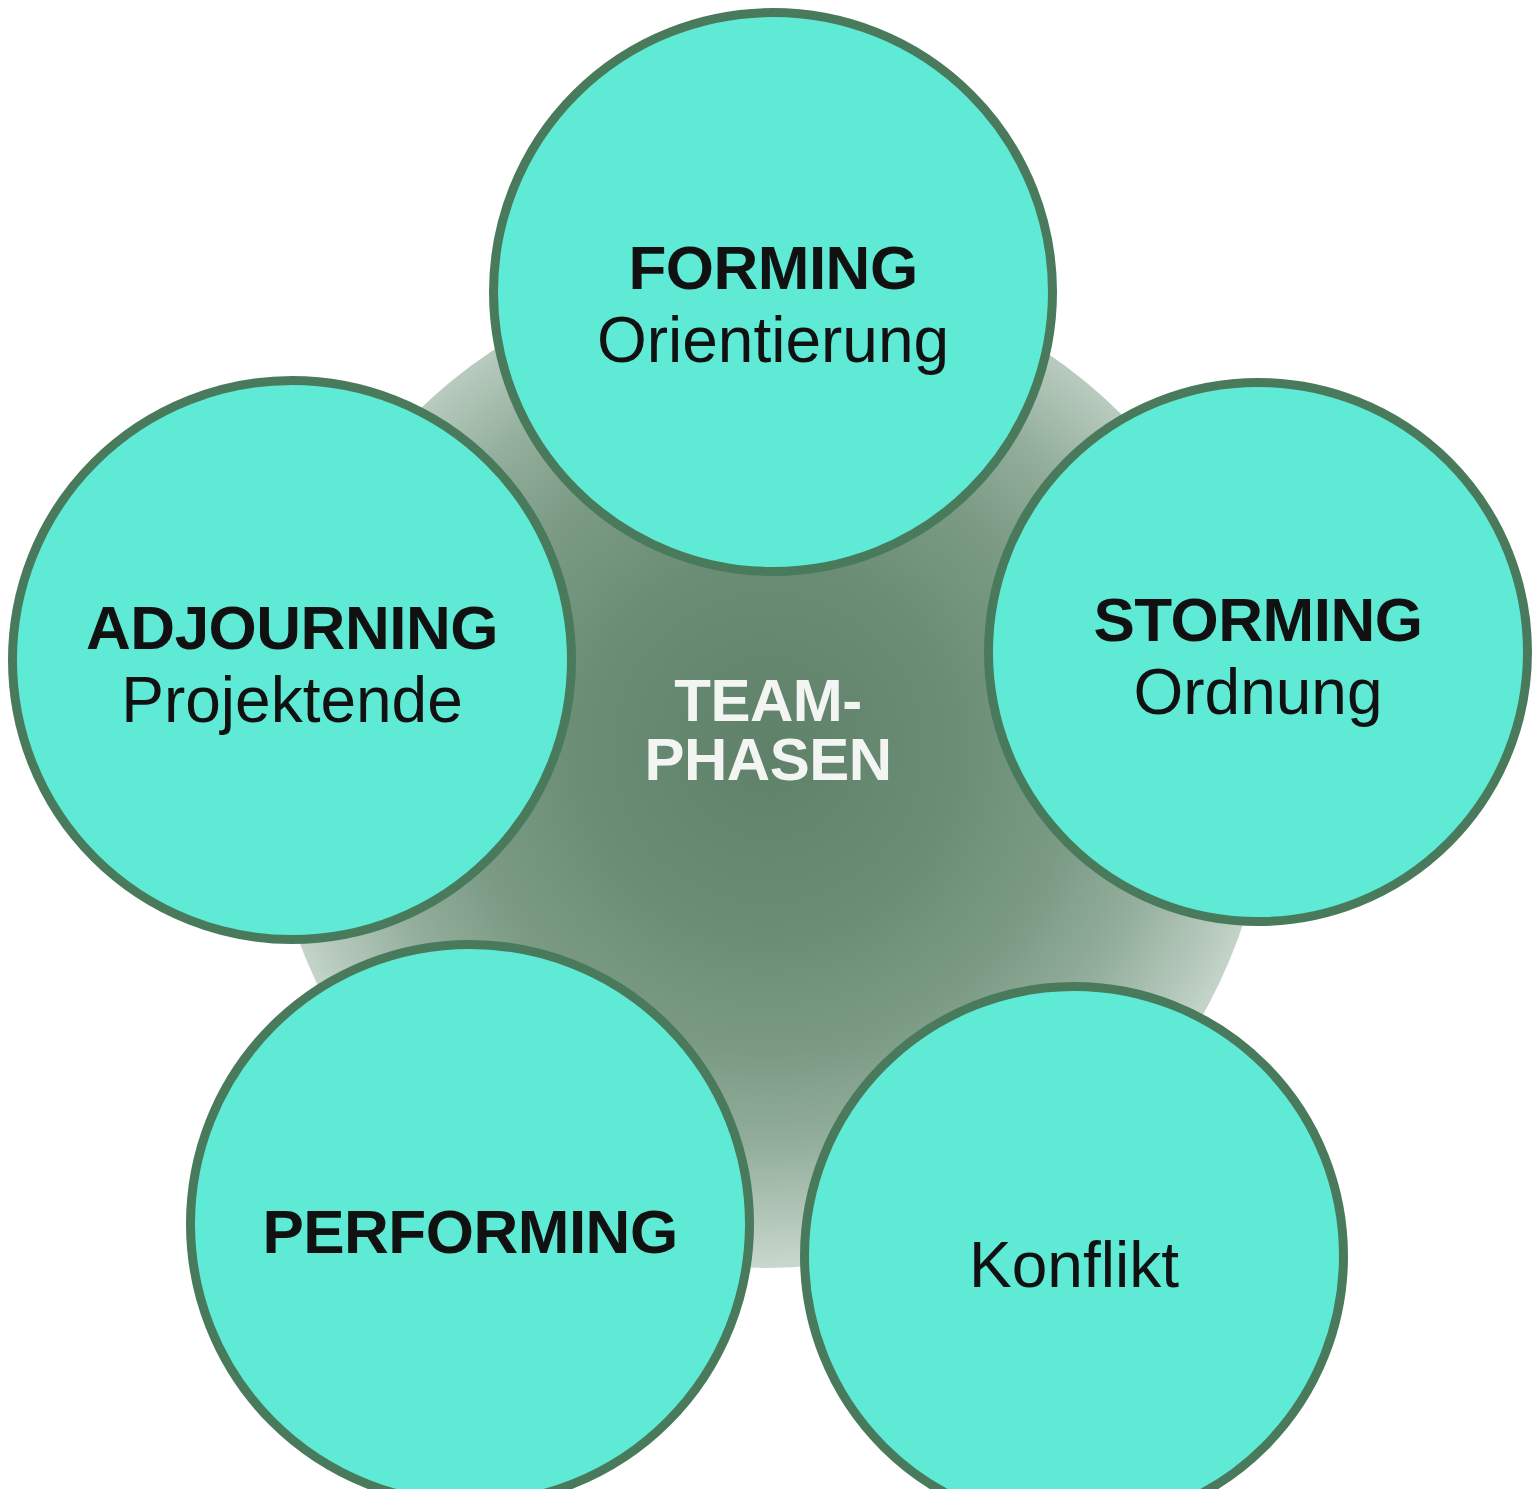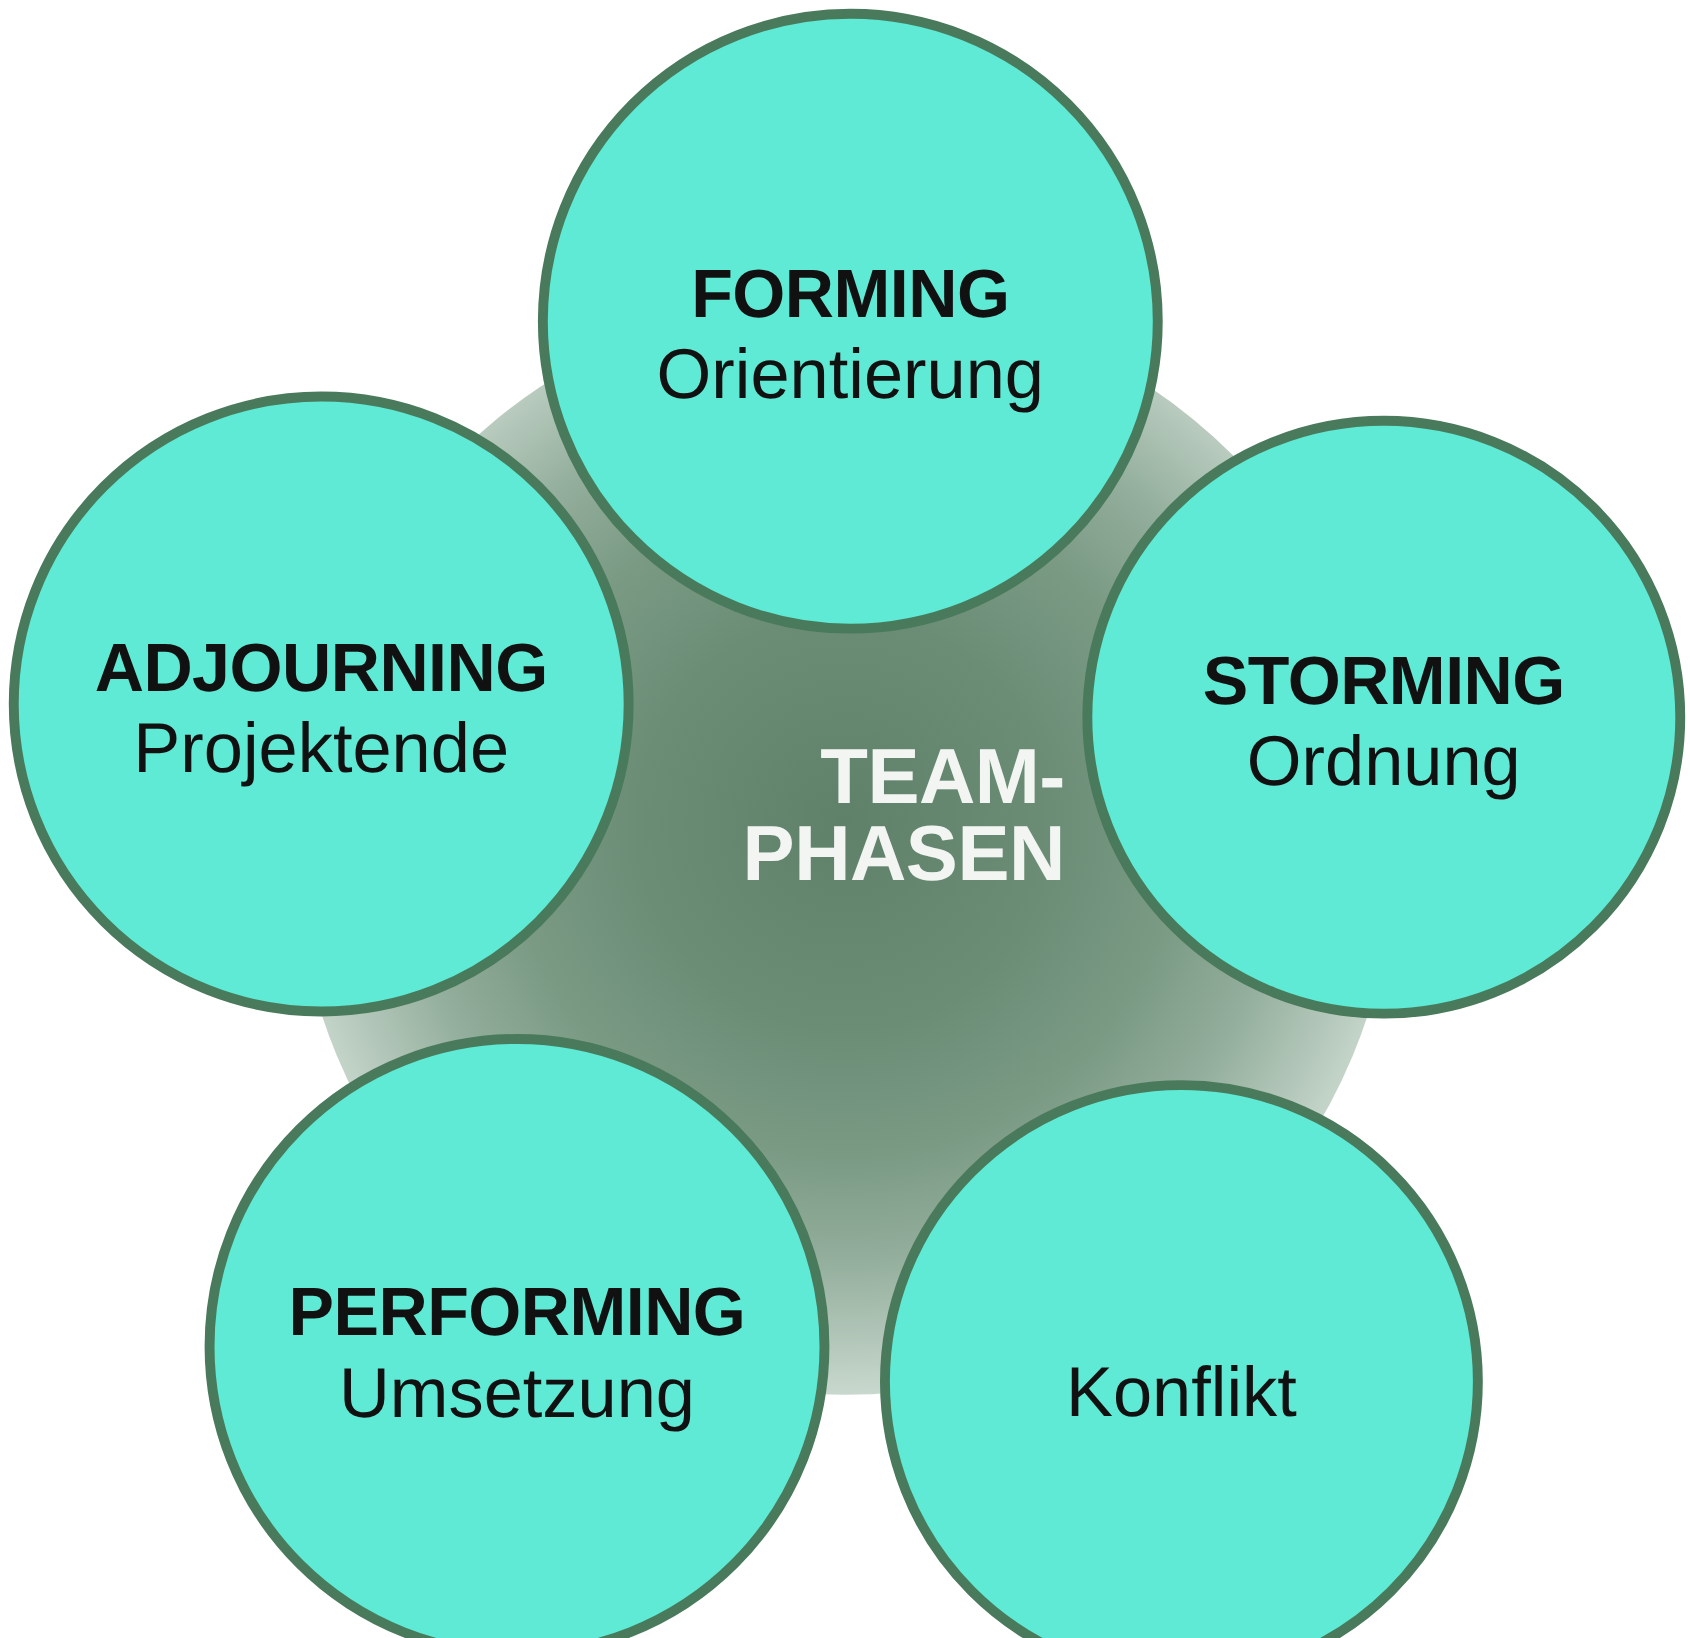"ADJOURNING" #bubble-adjourning { top: 356px -> 376px }
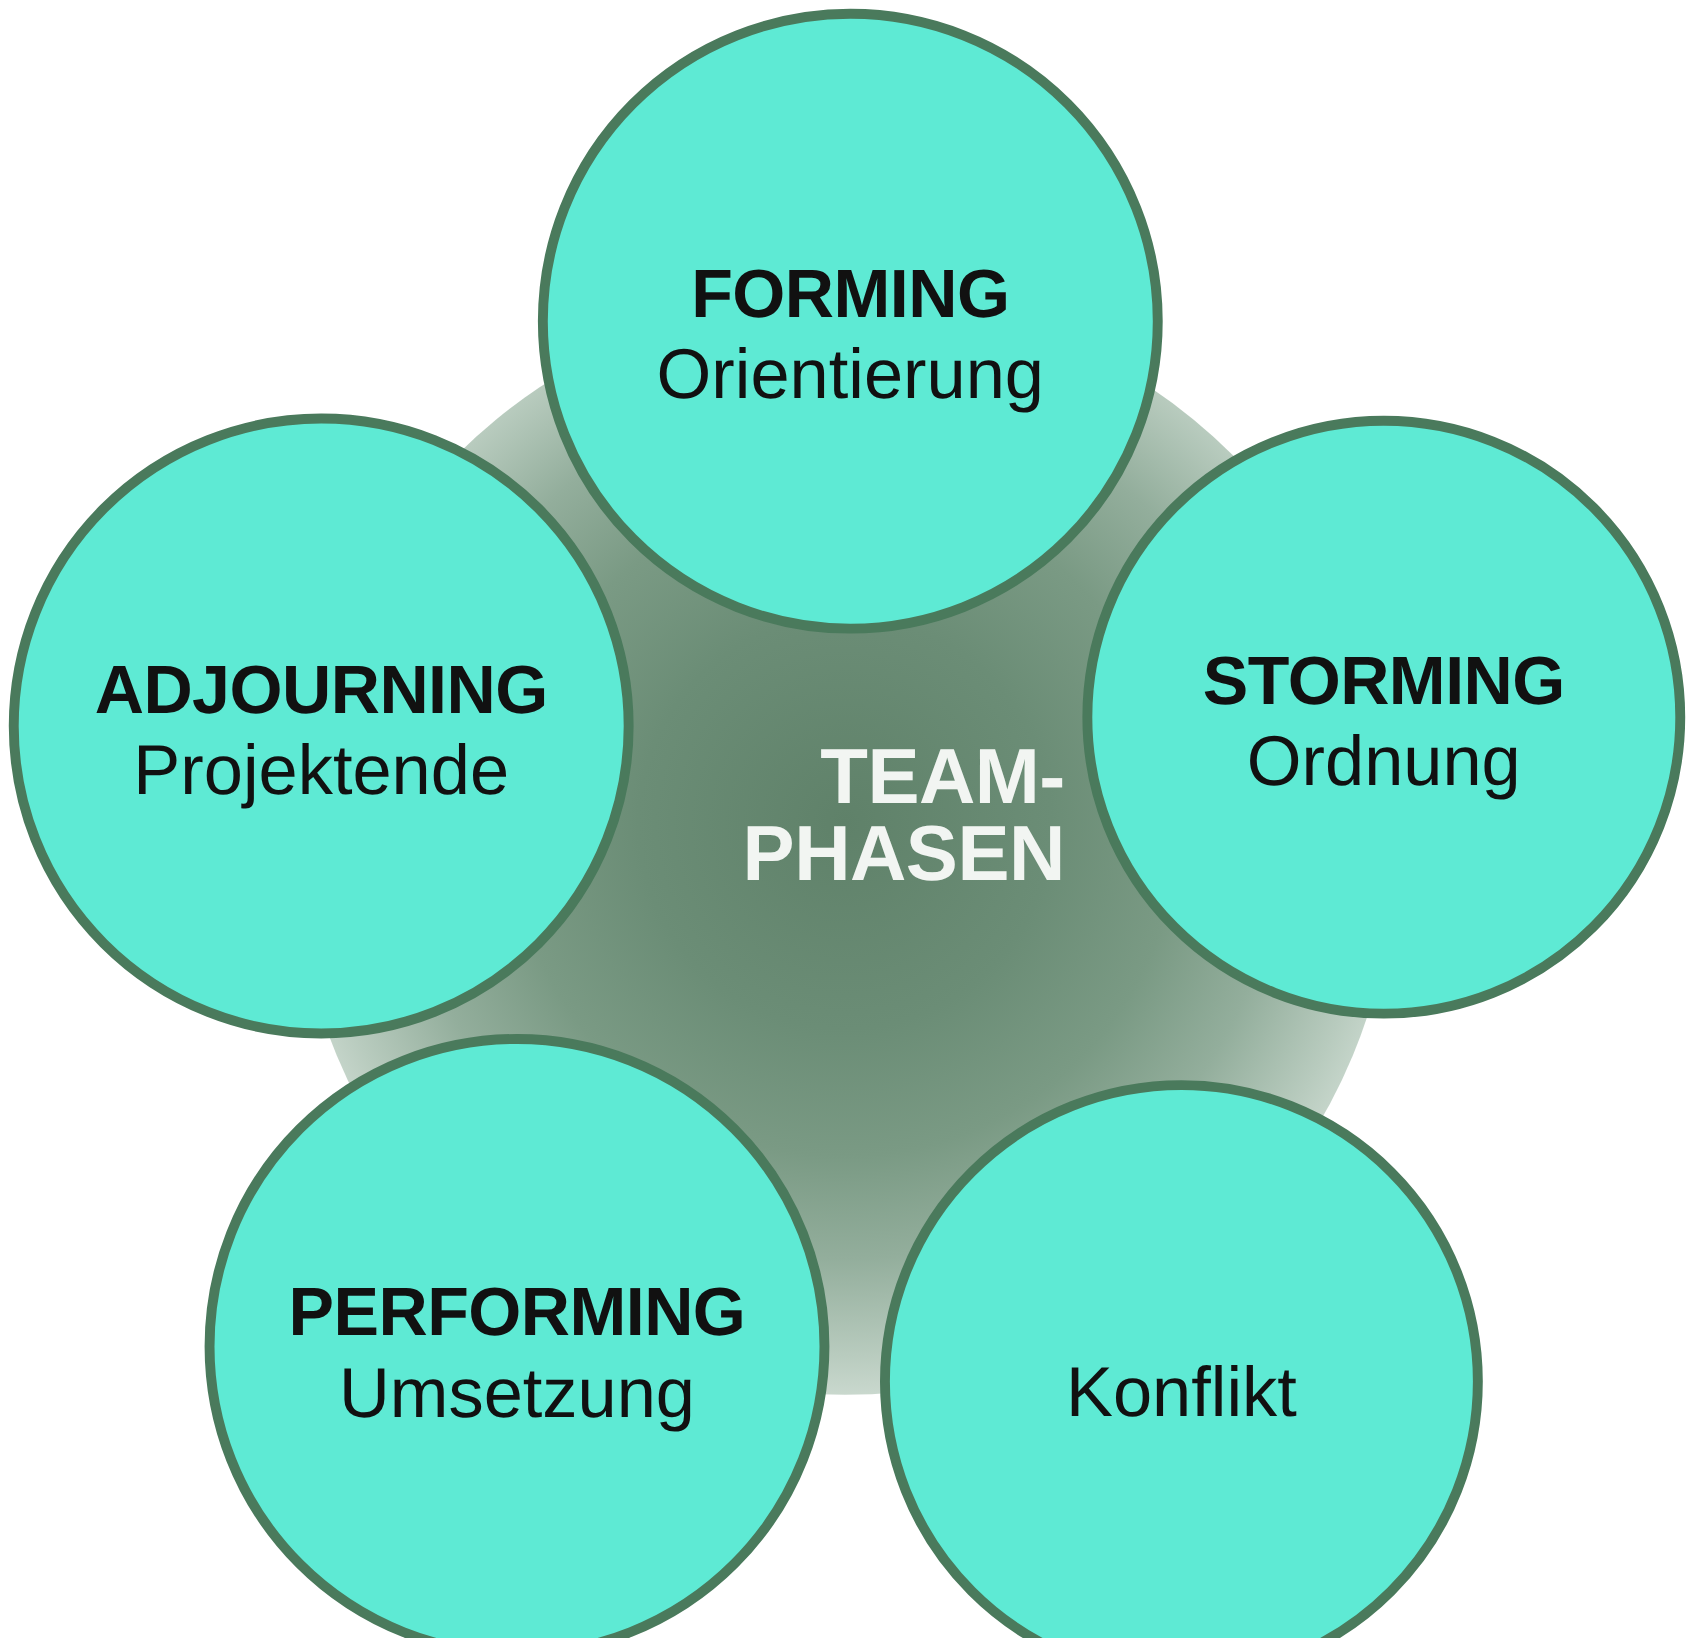"TEAM-" .center-caption { font-size: 71px -> 60px; text-align: right -> center }
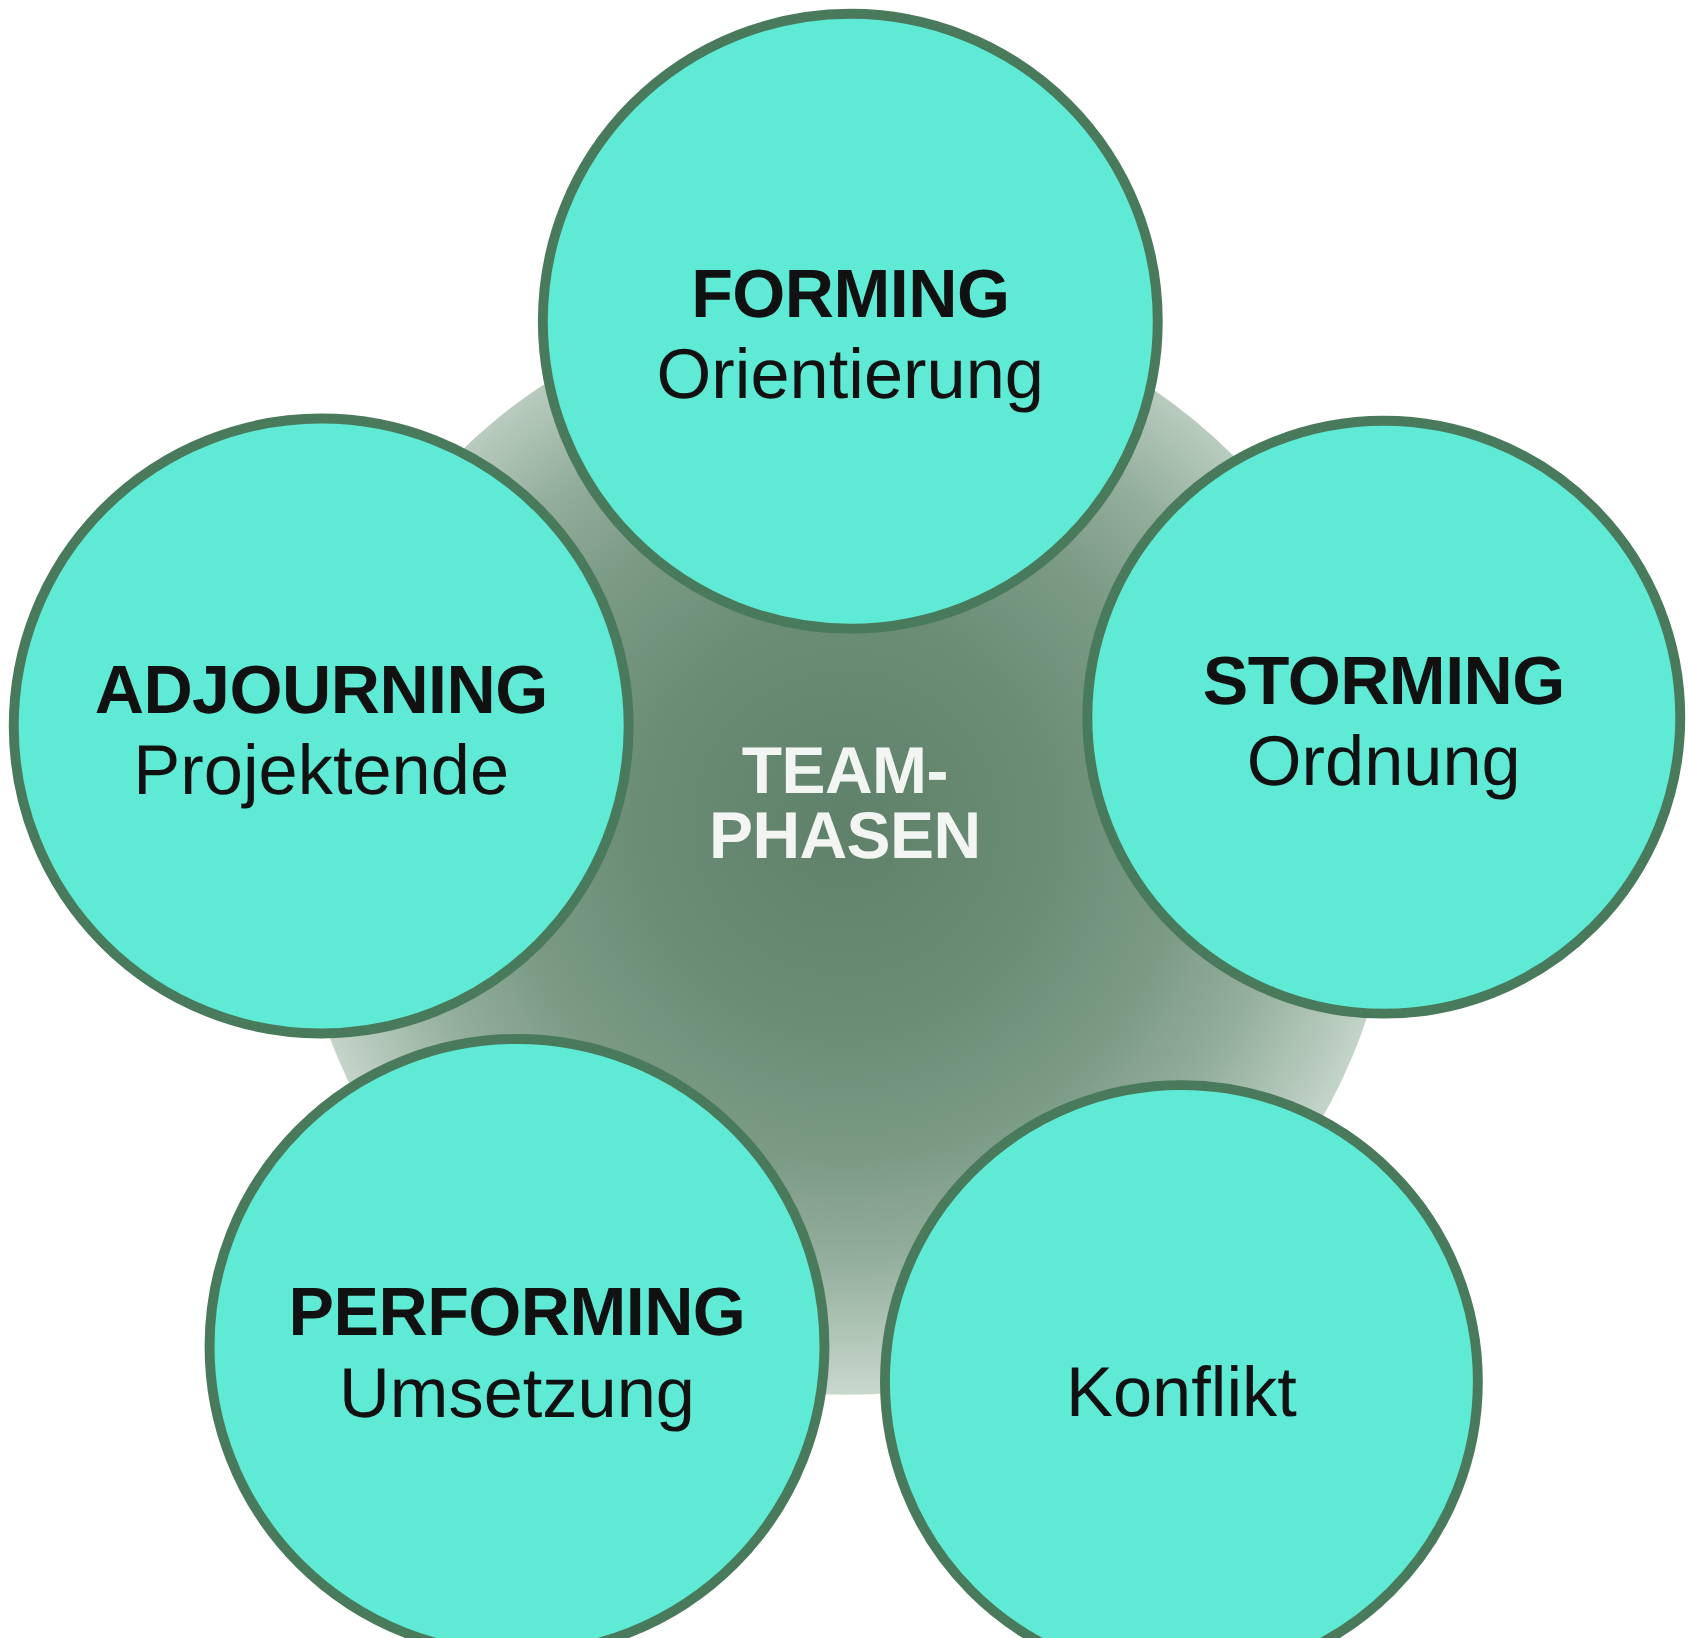"Umsetzung" span.subtitle { html: <span>Umsetzung</span> -> none }
